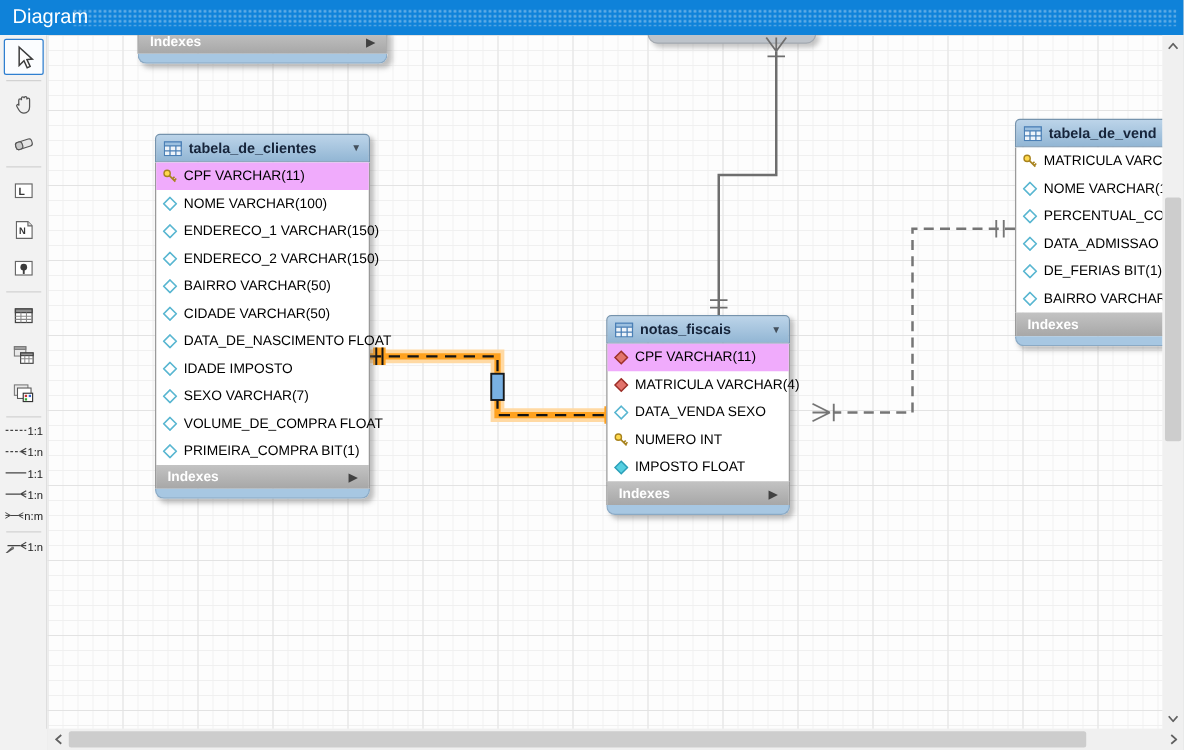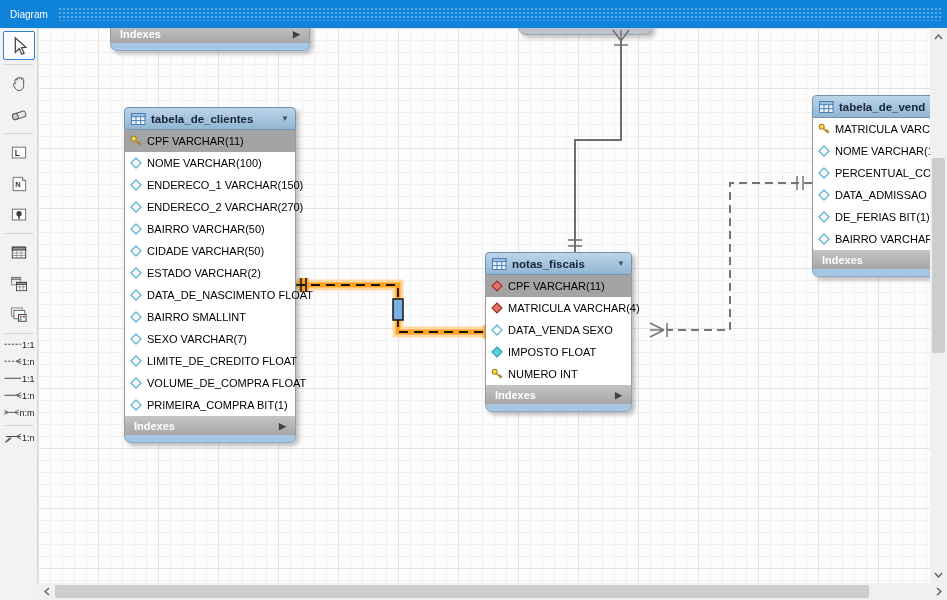"Diagram" .titlebar .title { font-size: 10px -> 16px }
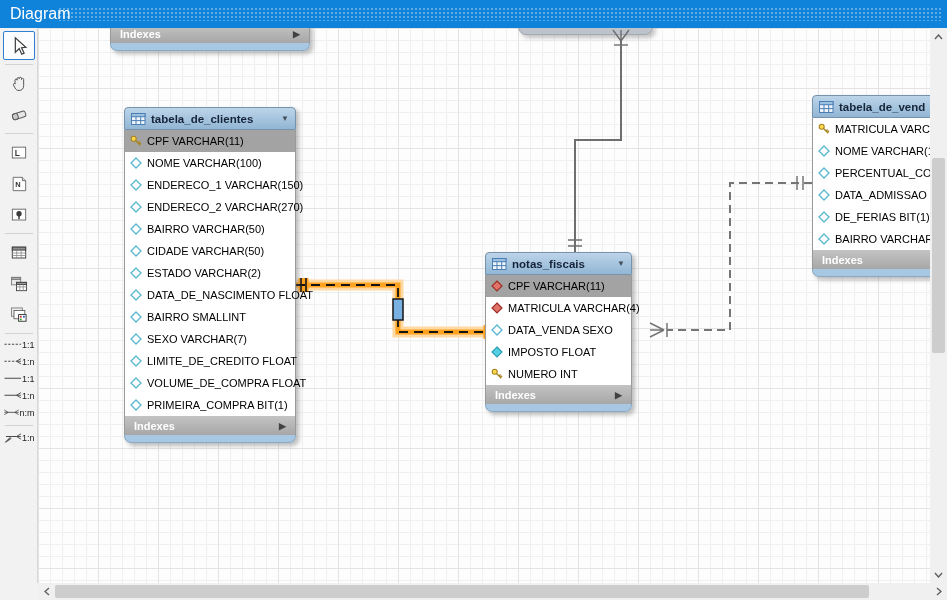"CPF VARCHAR(11)" .tc-row.hl { background: #a3a3a3 -> #f0abfc }
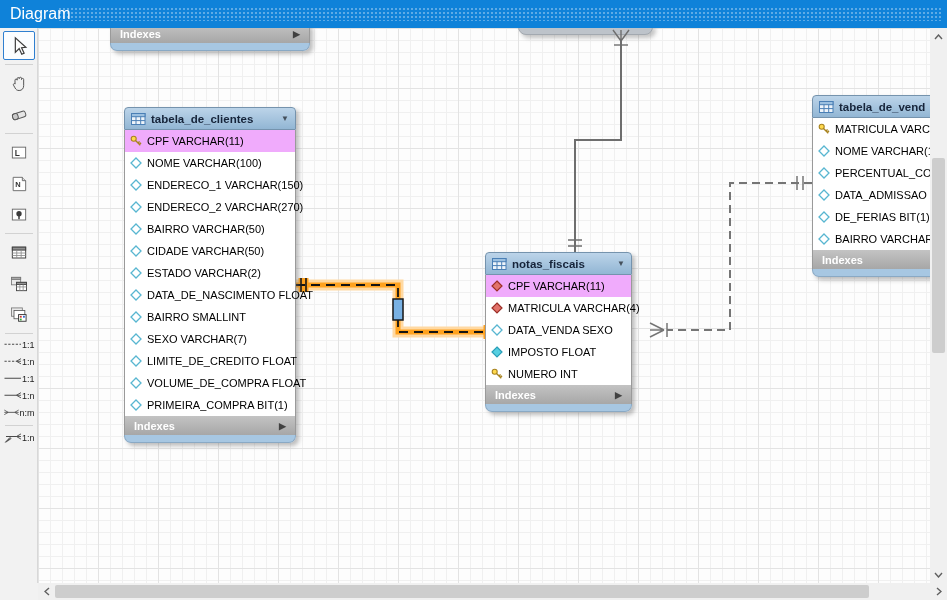"ENDERECO_2 VARCHAR(270)" span.tc-text { text: 270 -> 150 }
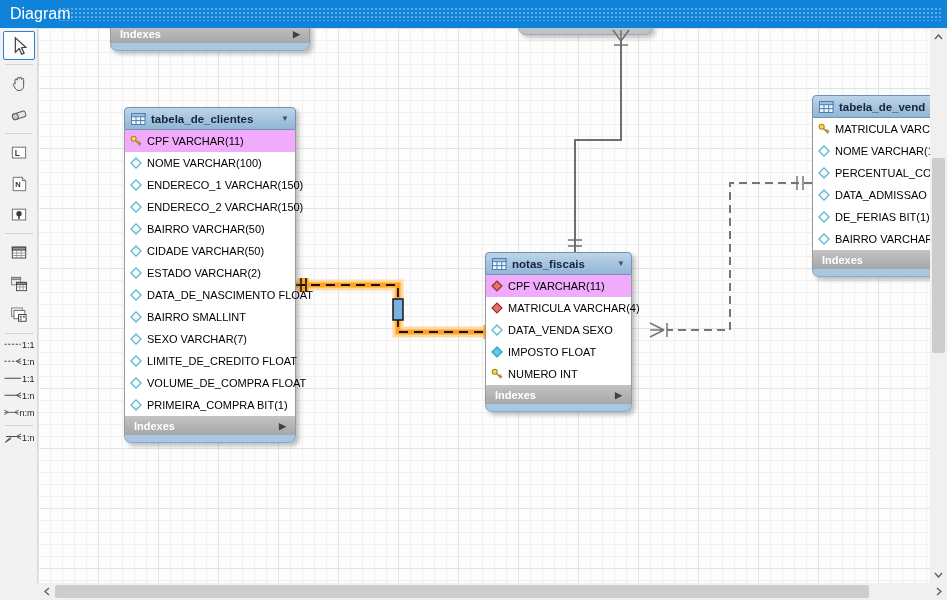"ESTADO VARCHAR(2)" div.tc-row { html: <div> <span> <svg> <polygon></polygon> </svg> </span> <span>ESTADO VARCHAR(2)</span> </div> -> none }
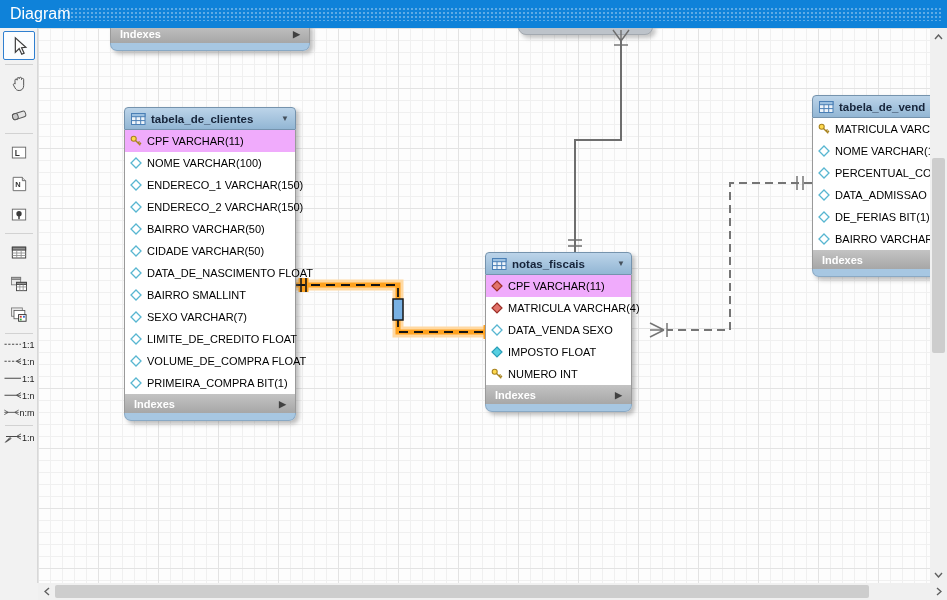"BAIRRO SMALLINT" span.tc-text { text: BAIRRO SMALLINT -> IDADE IMPOSTO }
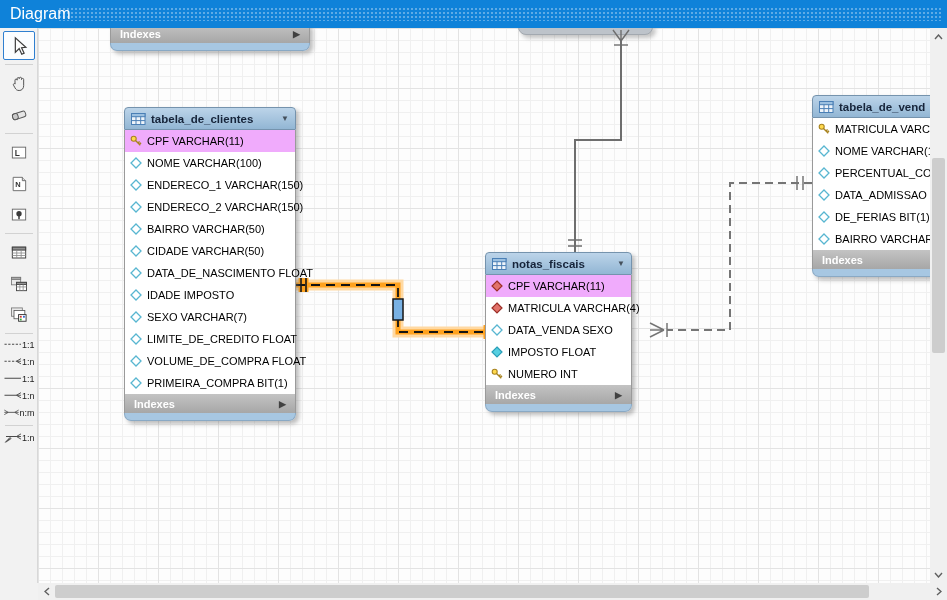"LIMITE_DE_CREDITO FLOAT" div.tc-row { html: <div> <span> <svg> <polygon></polygon> </svg> </span> <span>LIMITE_DE_CREDITO FLOAT</span> </div> -> none }
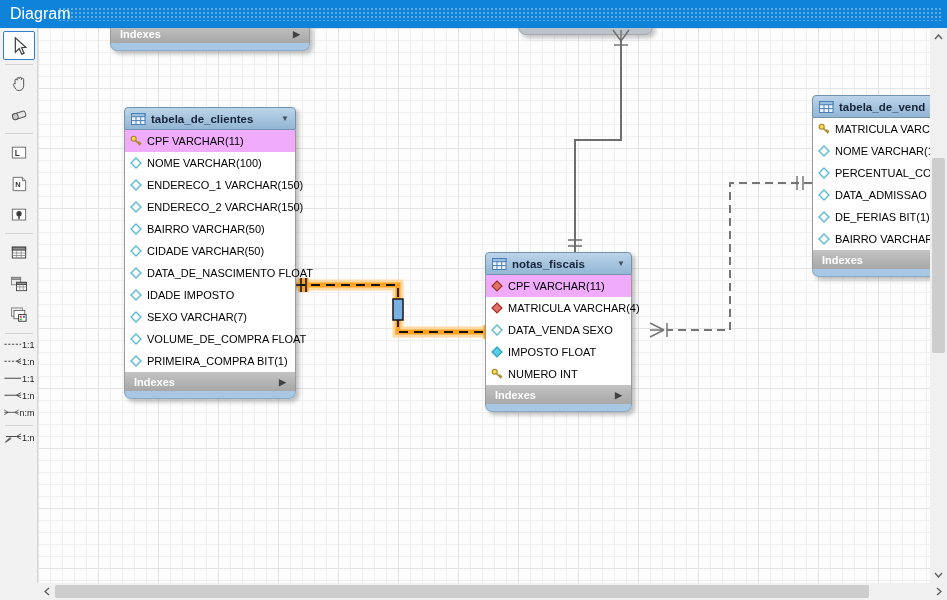"IMPOSTO FLOAT" div.tc-row { order: before "NUMERO INT" -> after "NUMERO INT" }
